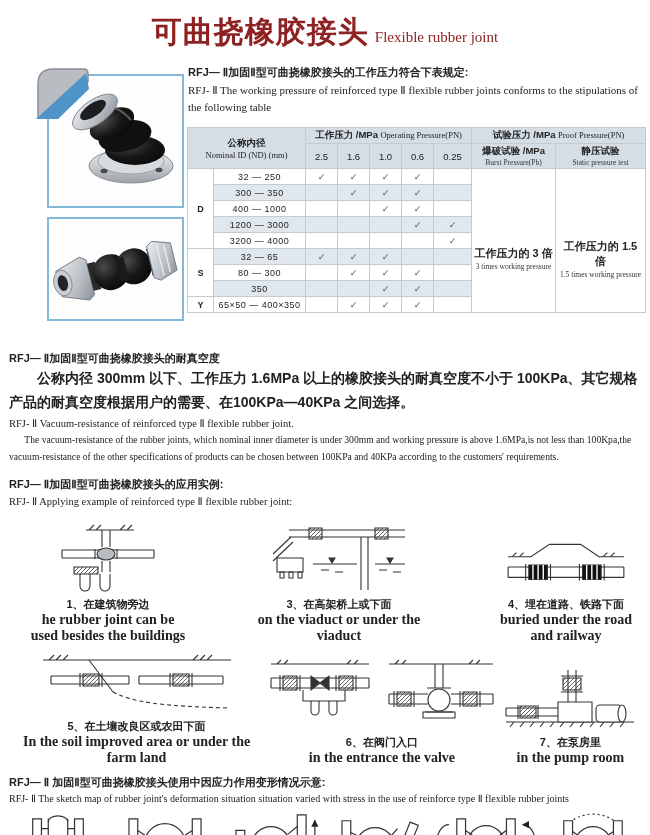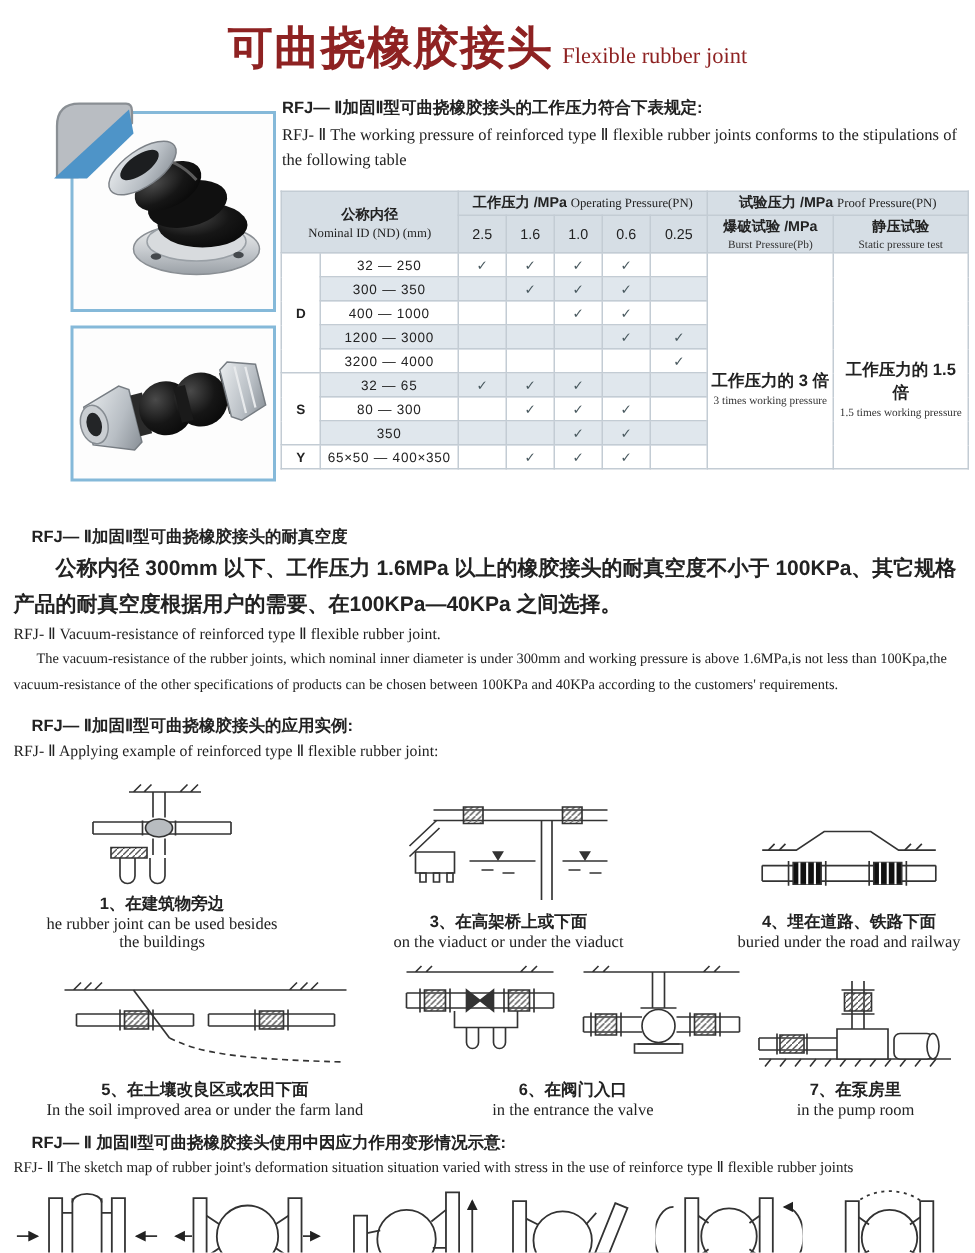"RFJ— Ⅱ加固Ⅱ型可曲挠橡胶接头的耐真空度" .h-zh { margin-left: 12px -> none }
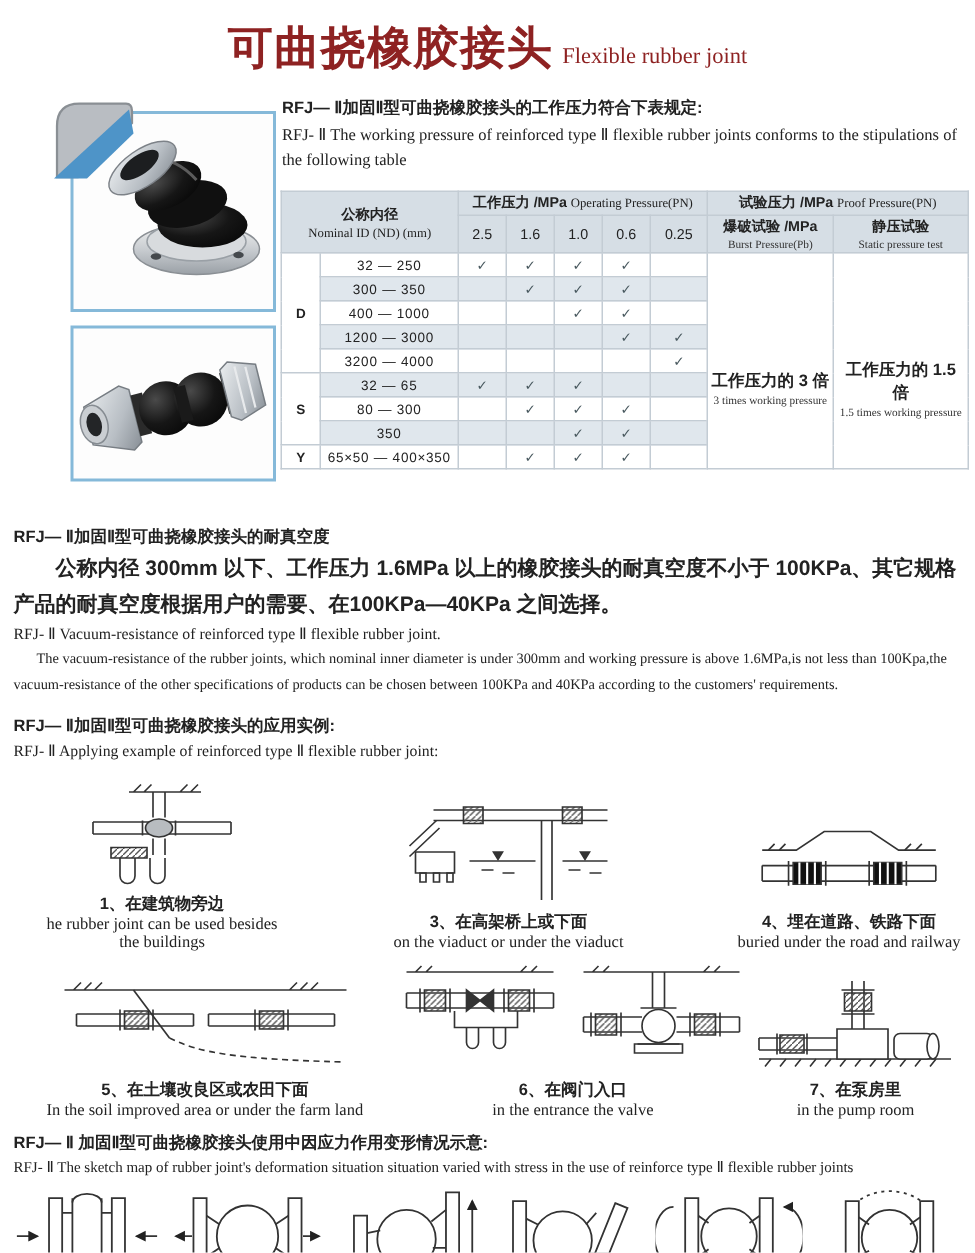"he rubber joint can be" .app-label-en { font-size: 11px -> 14px; font-weight: none -> bold }
